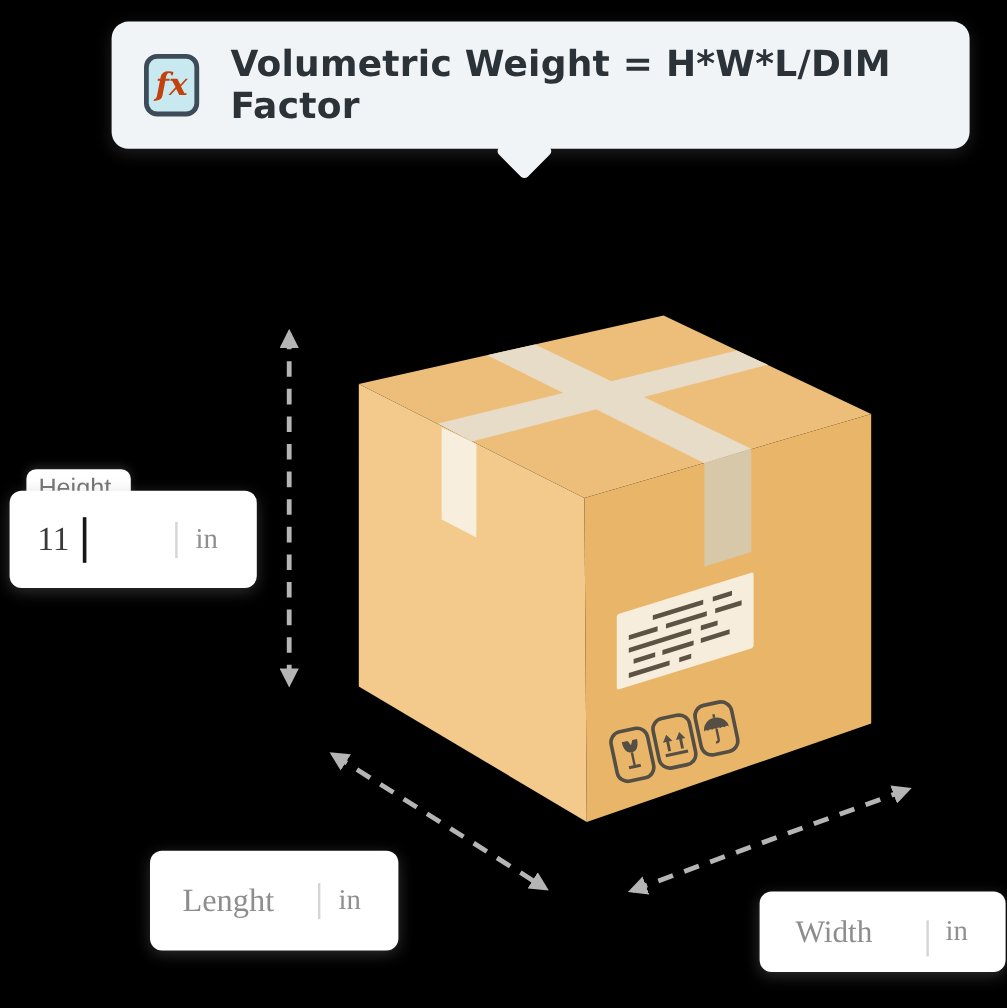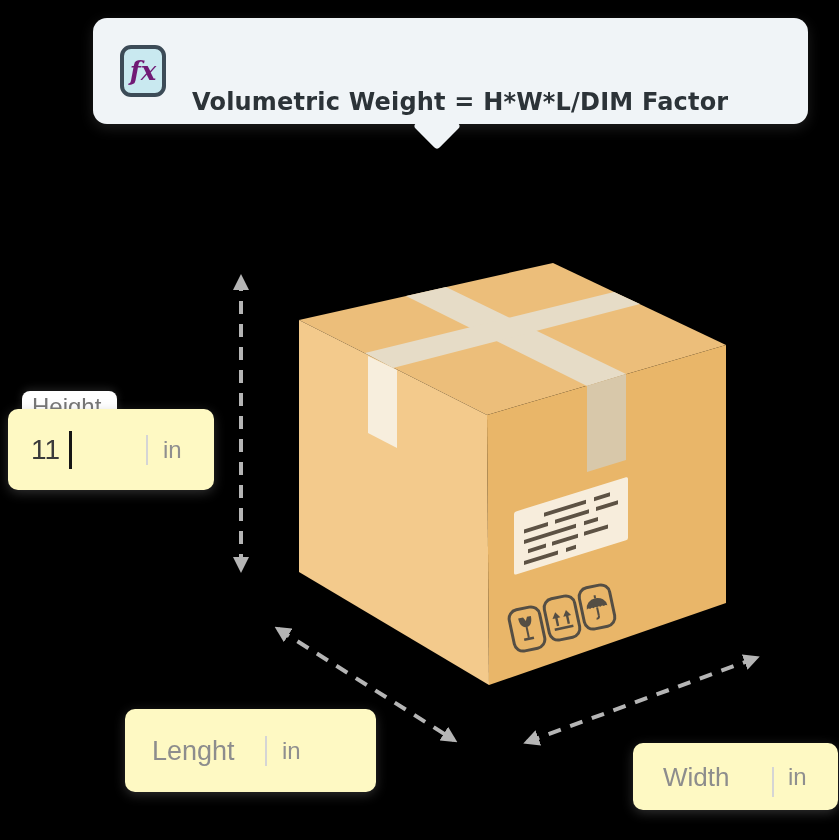"fx" .fx-badge { color: #701a75 -> #c2410c }
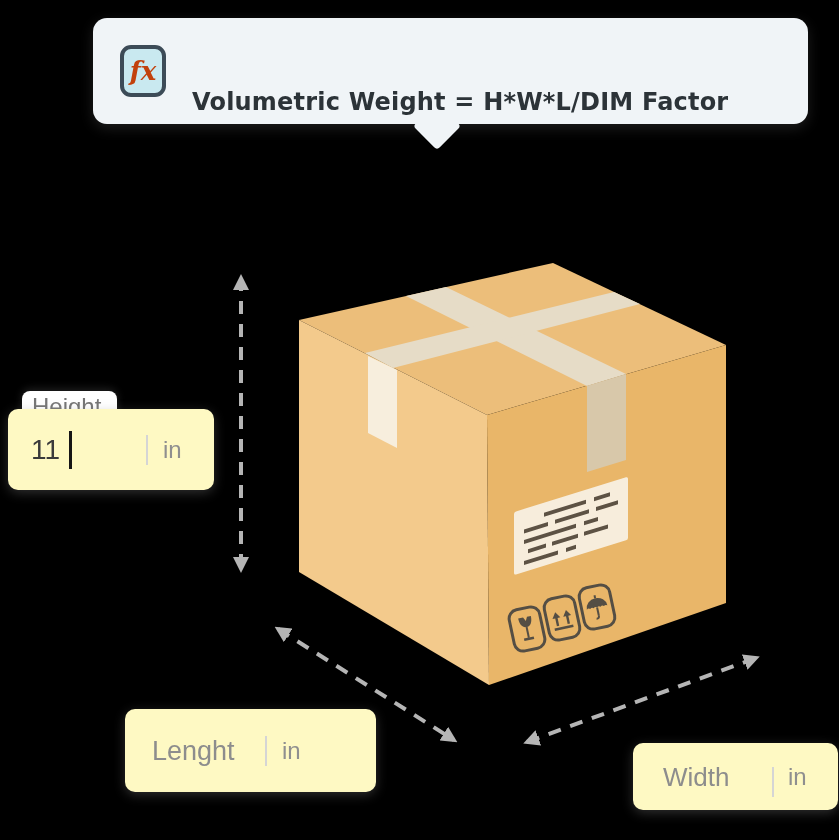"Volumetric Weight = H*W*L/DIM Factor" .banner-text { font-size: 24px -> 30px; margin-top: 31px -> none }
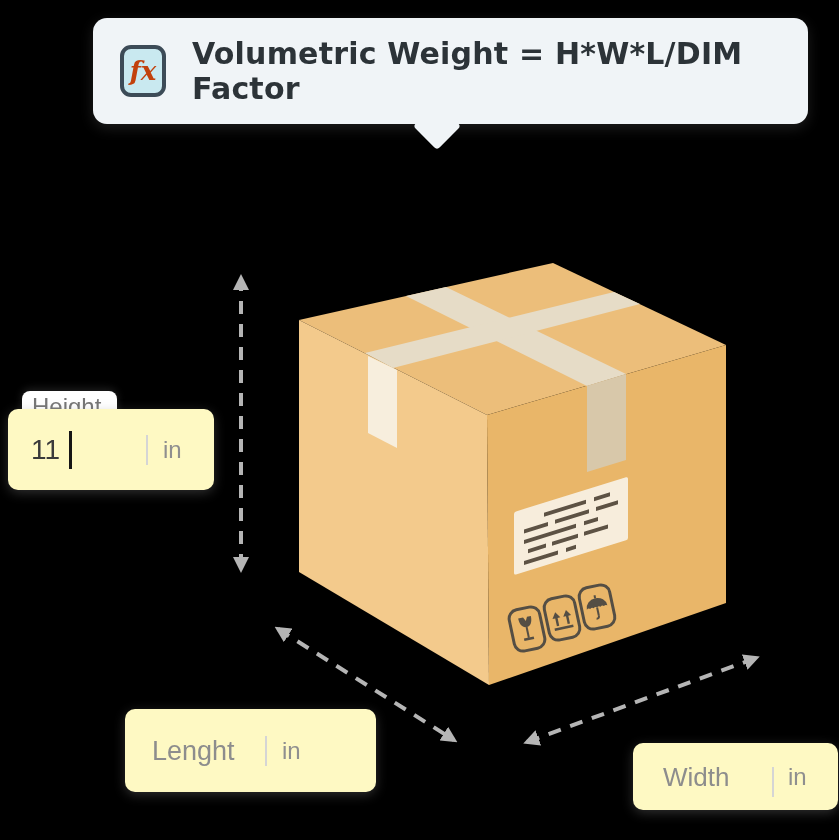"Height" .label-tab { font-size: 24px -> 21px }
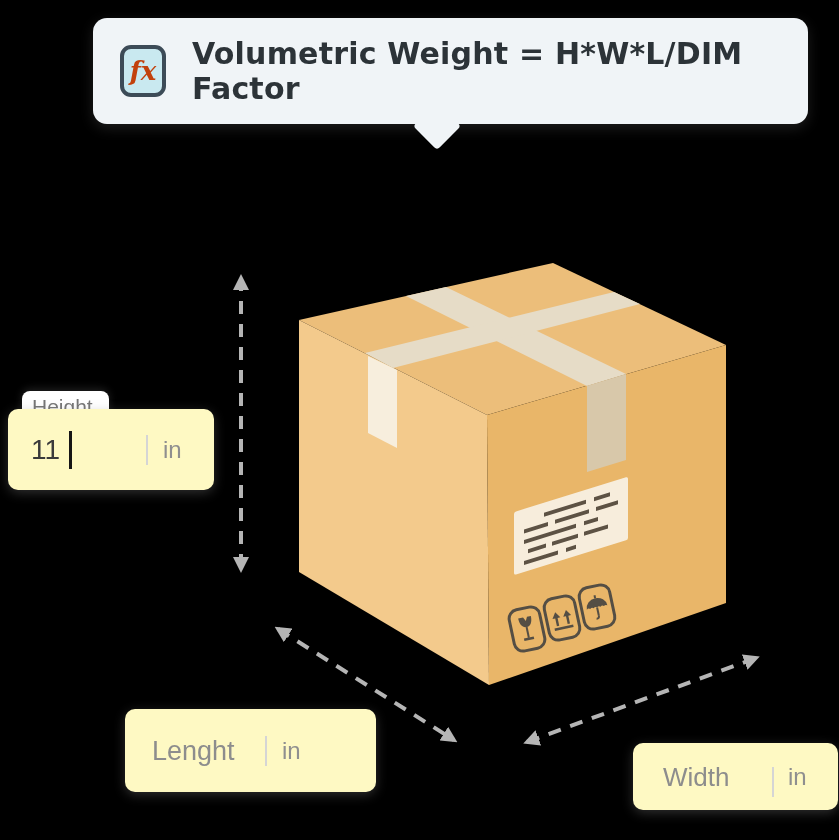"11" .card { background: #fef9c3 -> #ffffff; font-family: none -> Liberation Serif, serif }
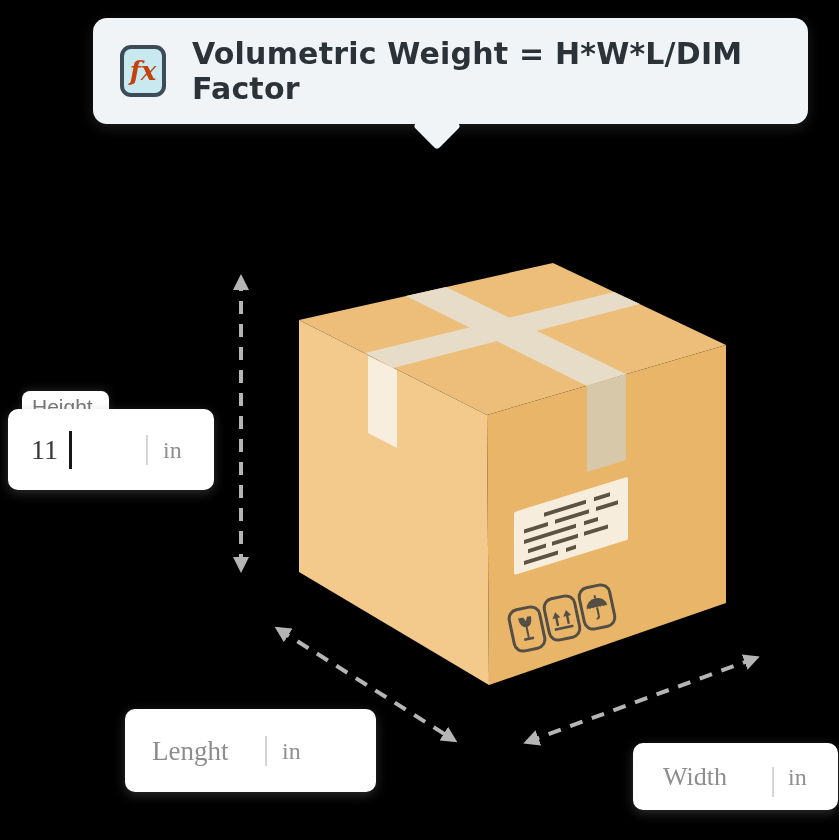"Lenght" #length-card { padding-left: 44px -> none }
